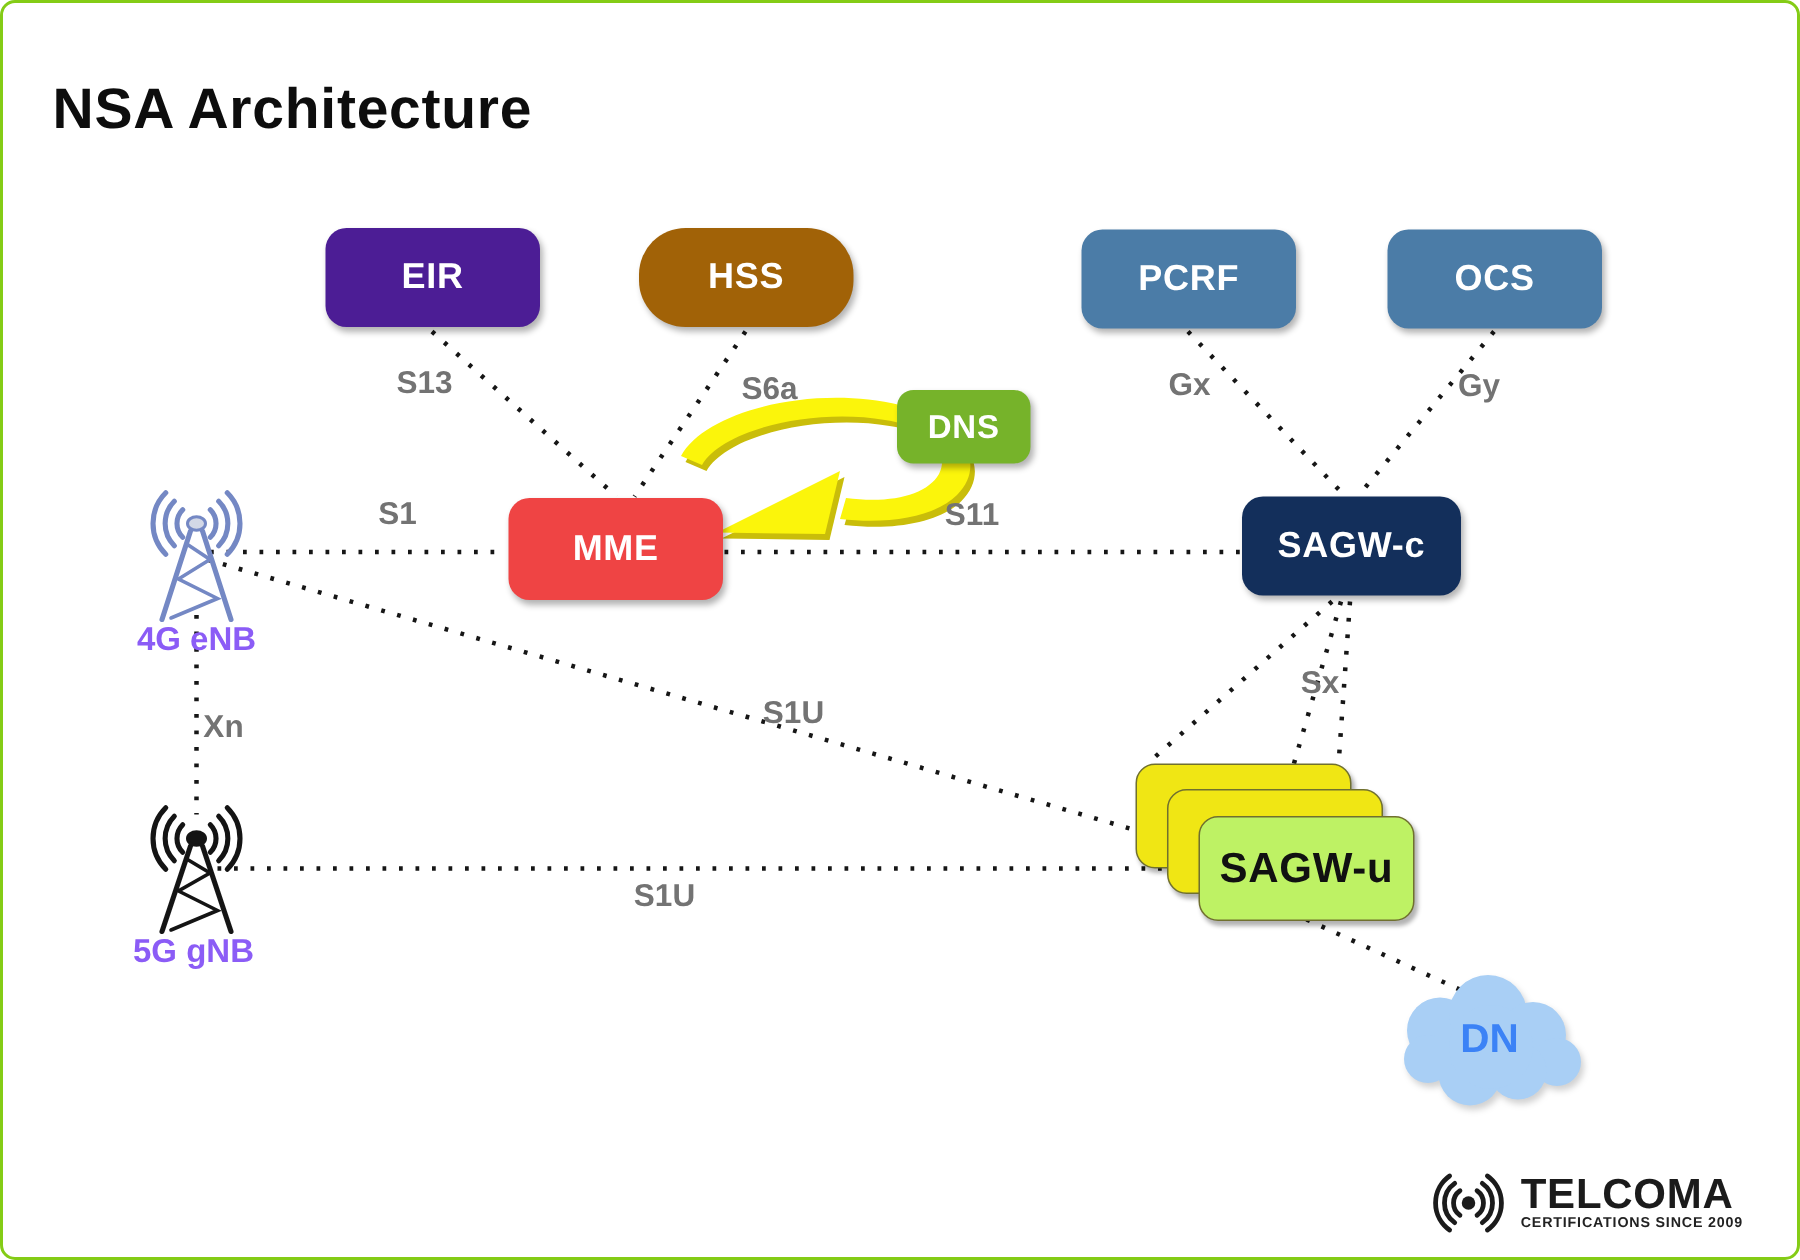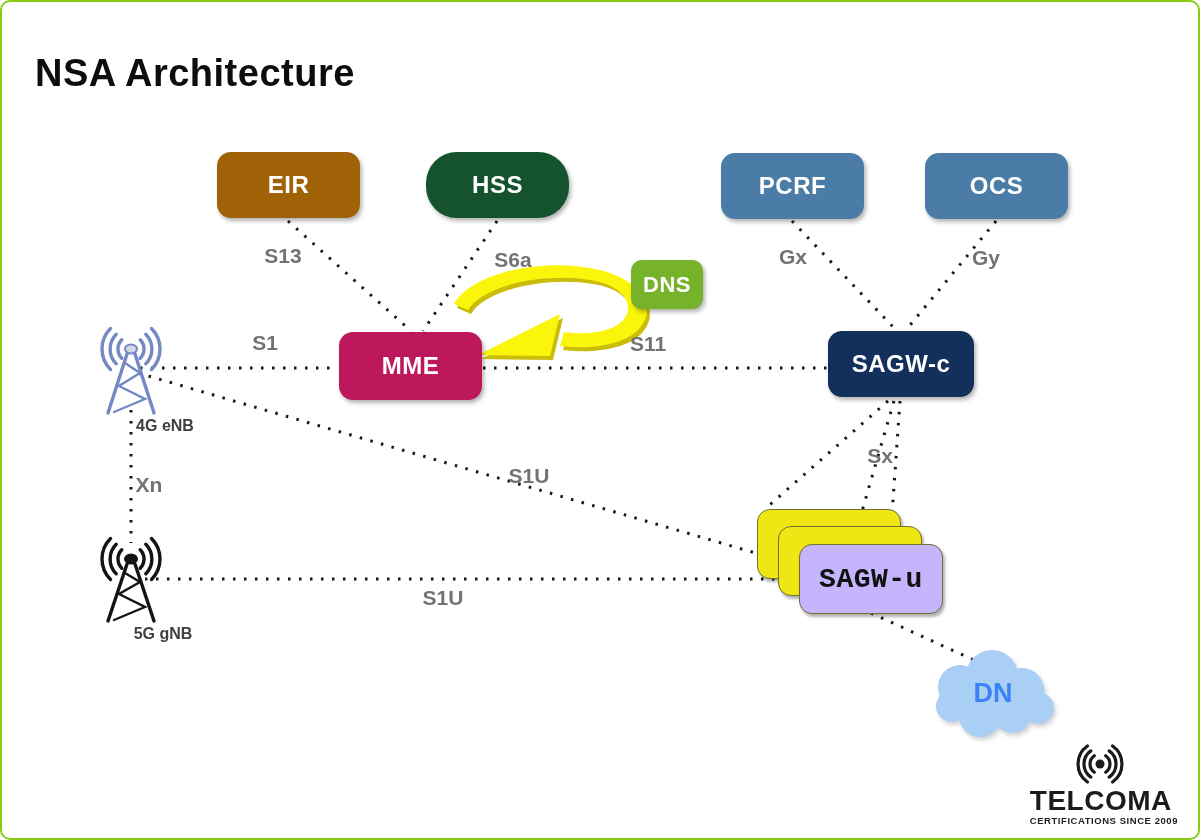"EIR" div.node { background: #a16207 -> #4c1d95 }
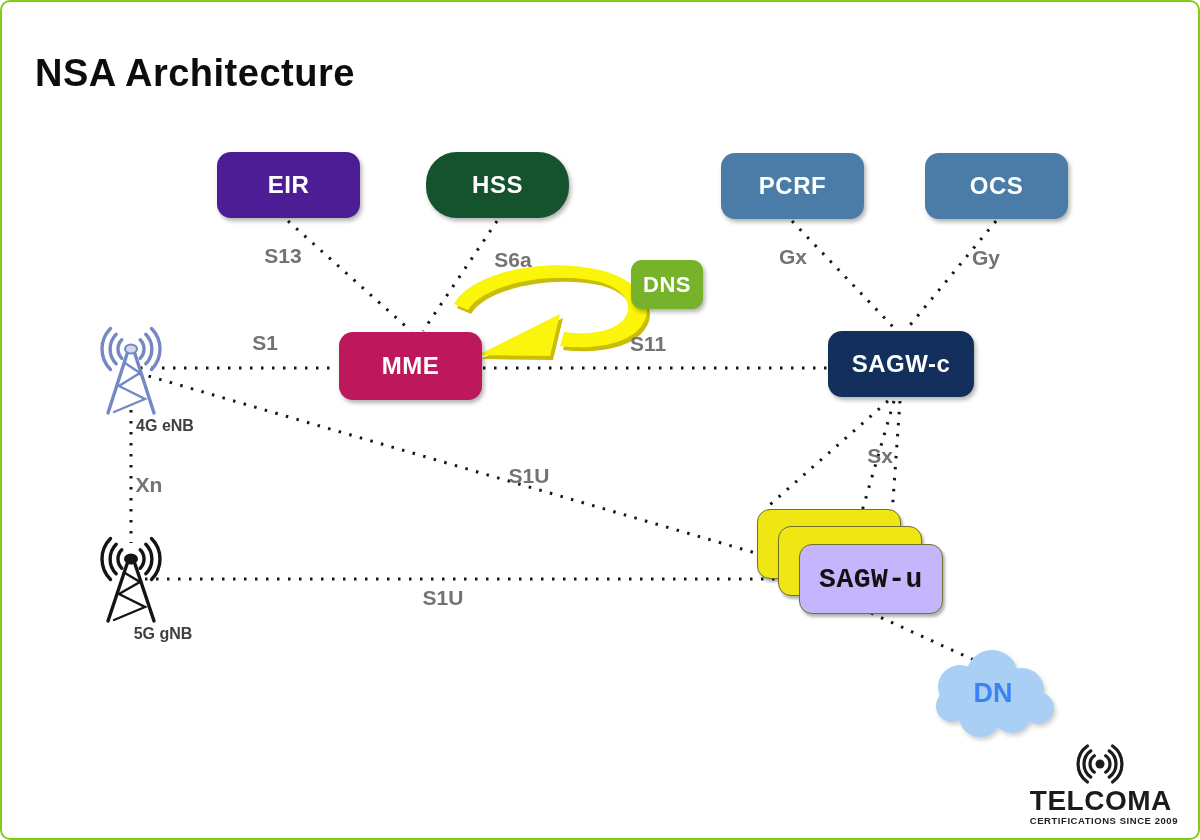"HSS" div.node { background: #14532d -> #a16207 }
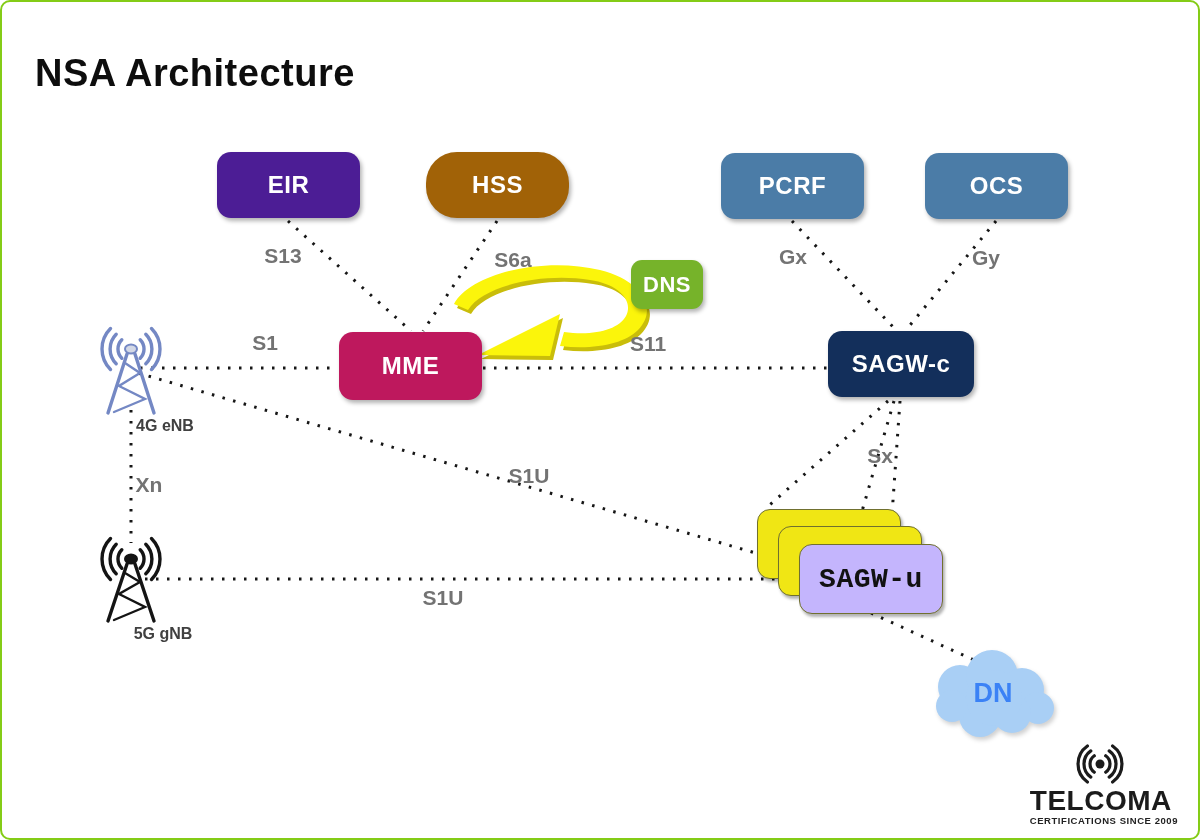"DNS" .node.dns { margin-left: 33px -> none; width: 72px -> 89px }
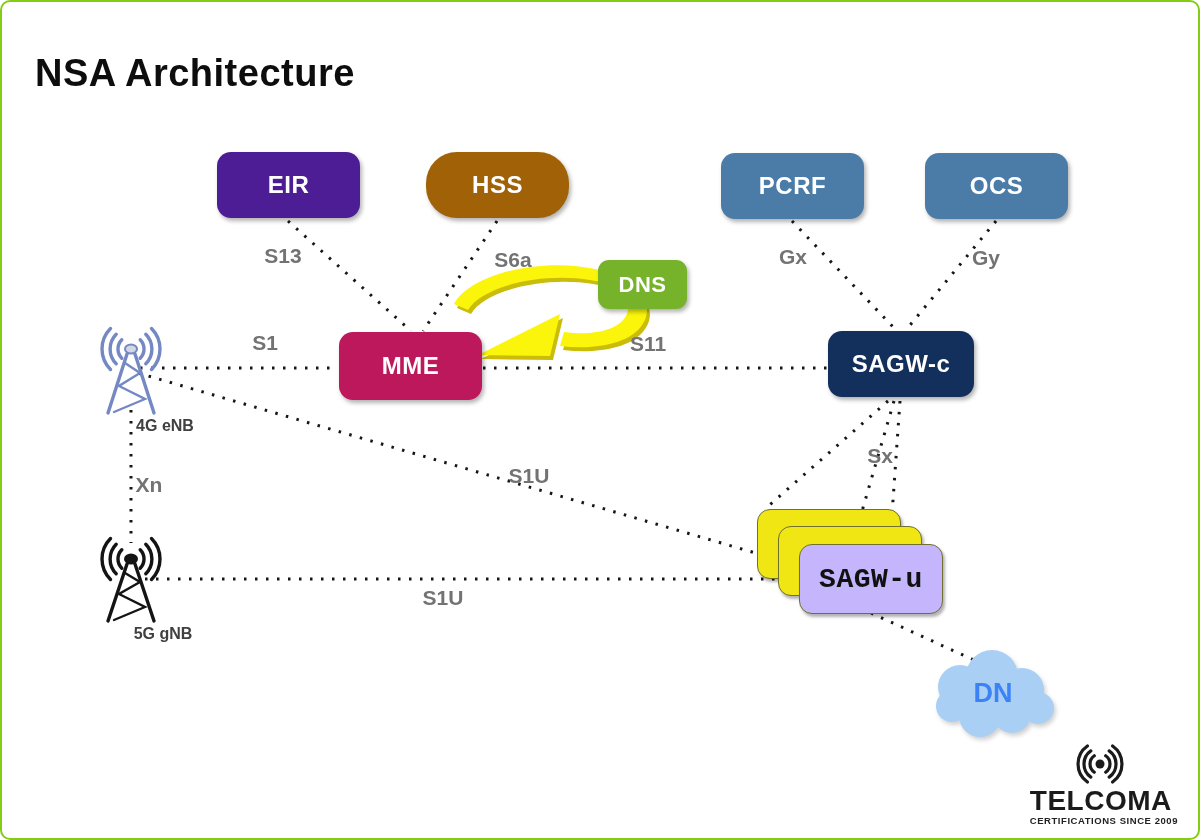"MME" div.node { background: #be185d -> #ef4444 }
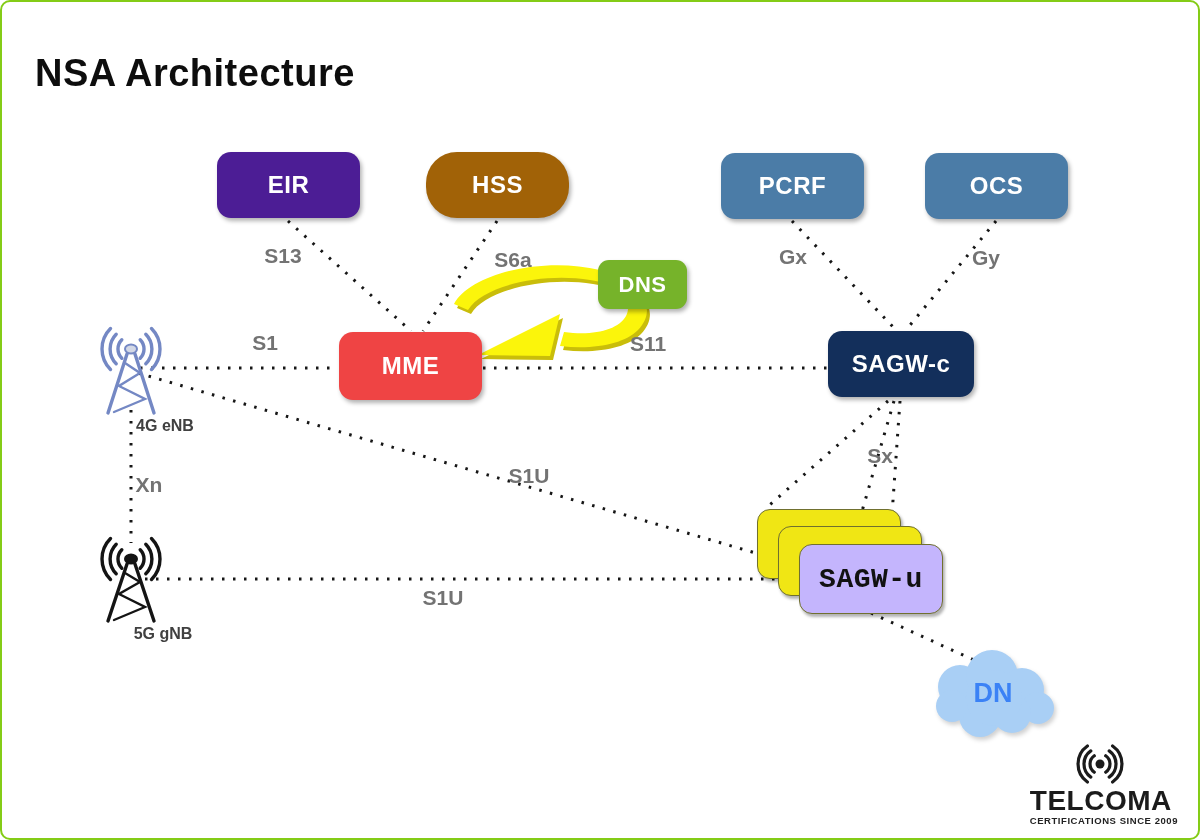"4G eNB" .tower-label { color: #404040 -> #8b5cf6; font-size: 16px -> 22px; margin-left: 34px -> none }
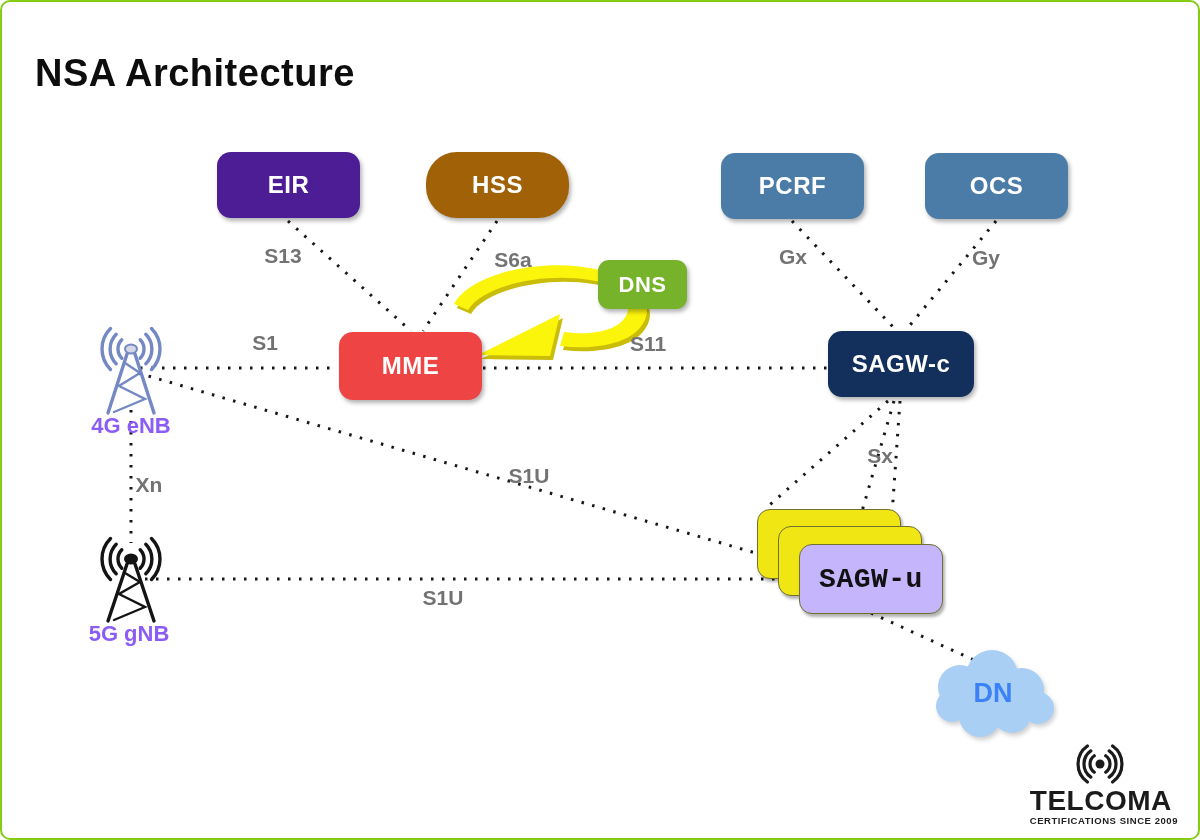"SAGW-u" div.ubox { background: #c4b5fd -> #bef264; font-family: Liberation Mono, monospace -> none }
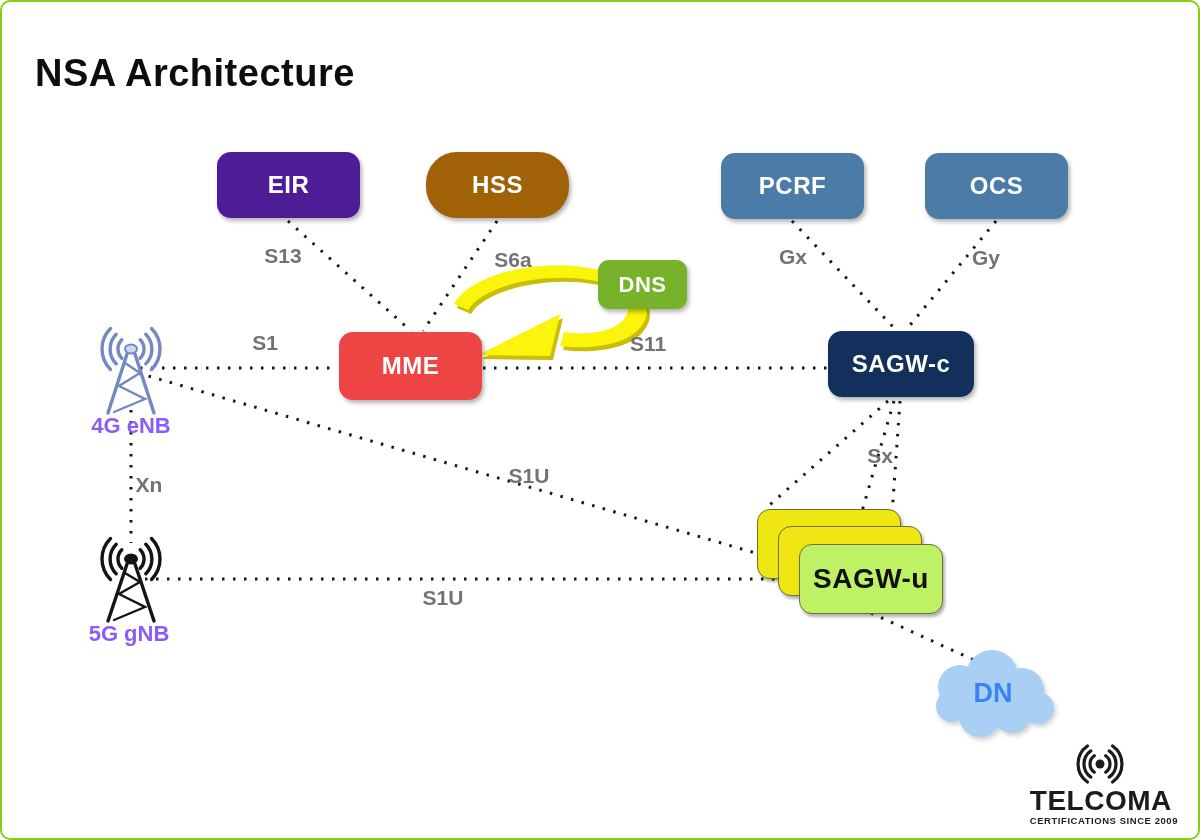"TELCOMA" .logo { flex-direction: column -> none; right: 20px -> 36px }
